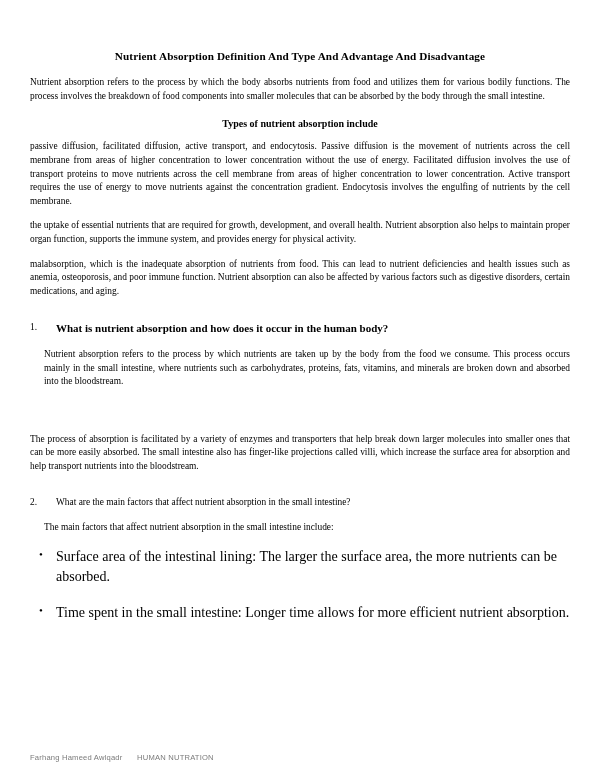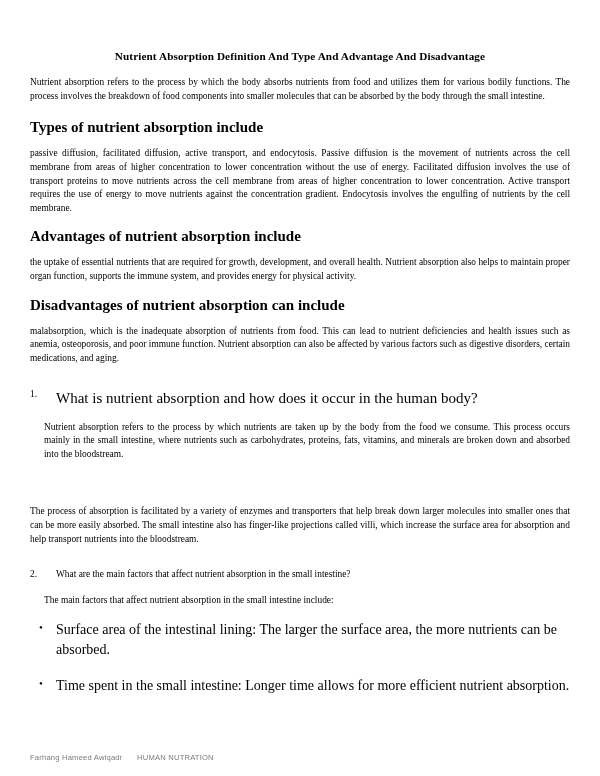"Types of nutrient absorption include" h2.section { font-size: 15px -> 10px; text-align: none -> center }
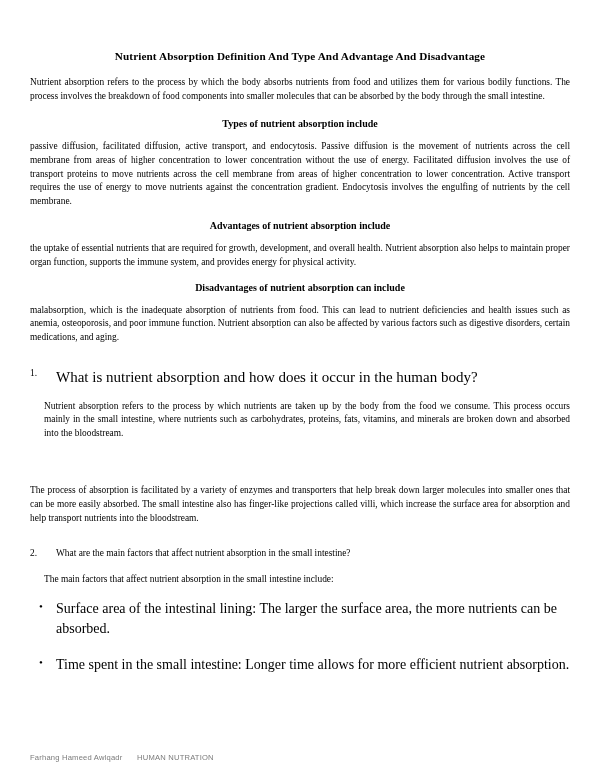"Advantages of nutrient absorption" h2.section { html: <h2>Advantages of nutrient absorption include</h2> -> none }
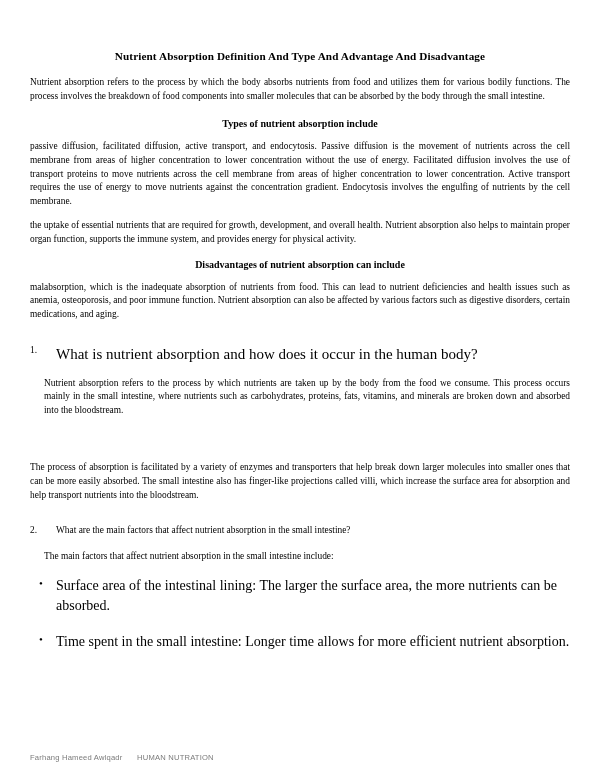"Disadvantages of nutrient absorption can" h2.section { html: <h2>Disadvantages of nutrient absorption can include</h2> -> none }
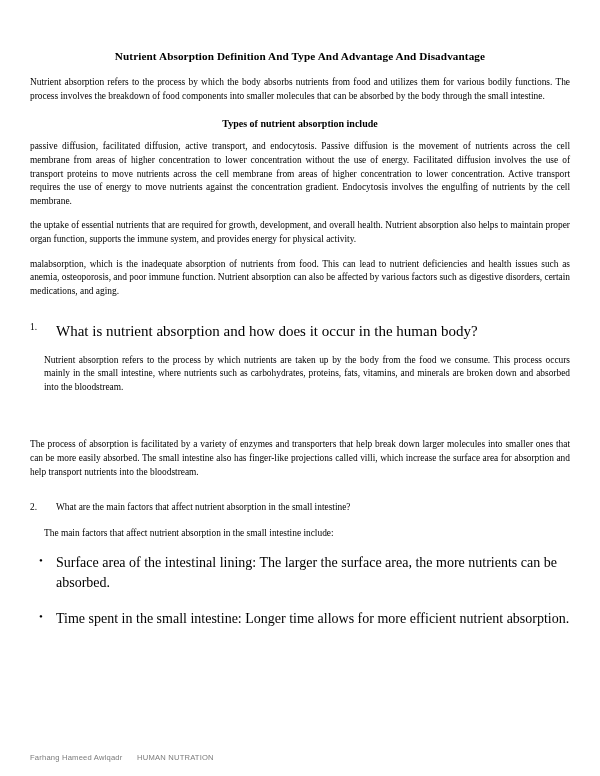"What is nutrient absorption and" .q-text { font-size: 15px -> 11px; font-weight: normal -> bold }
